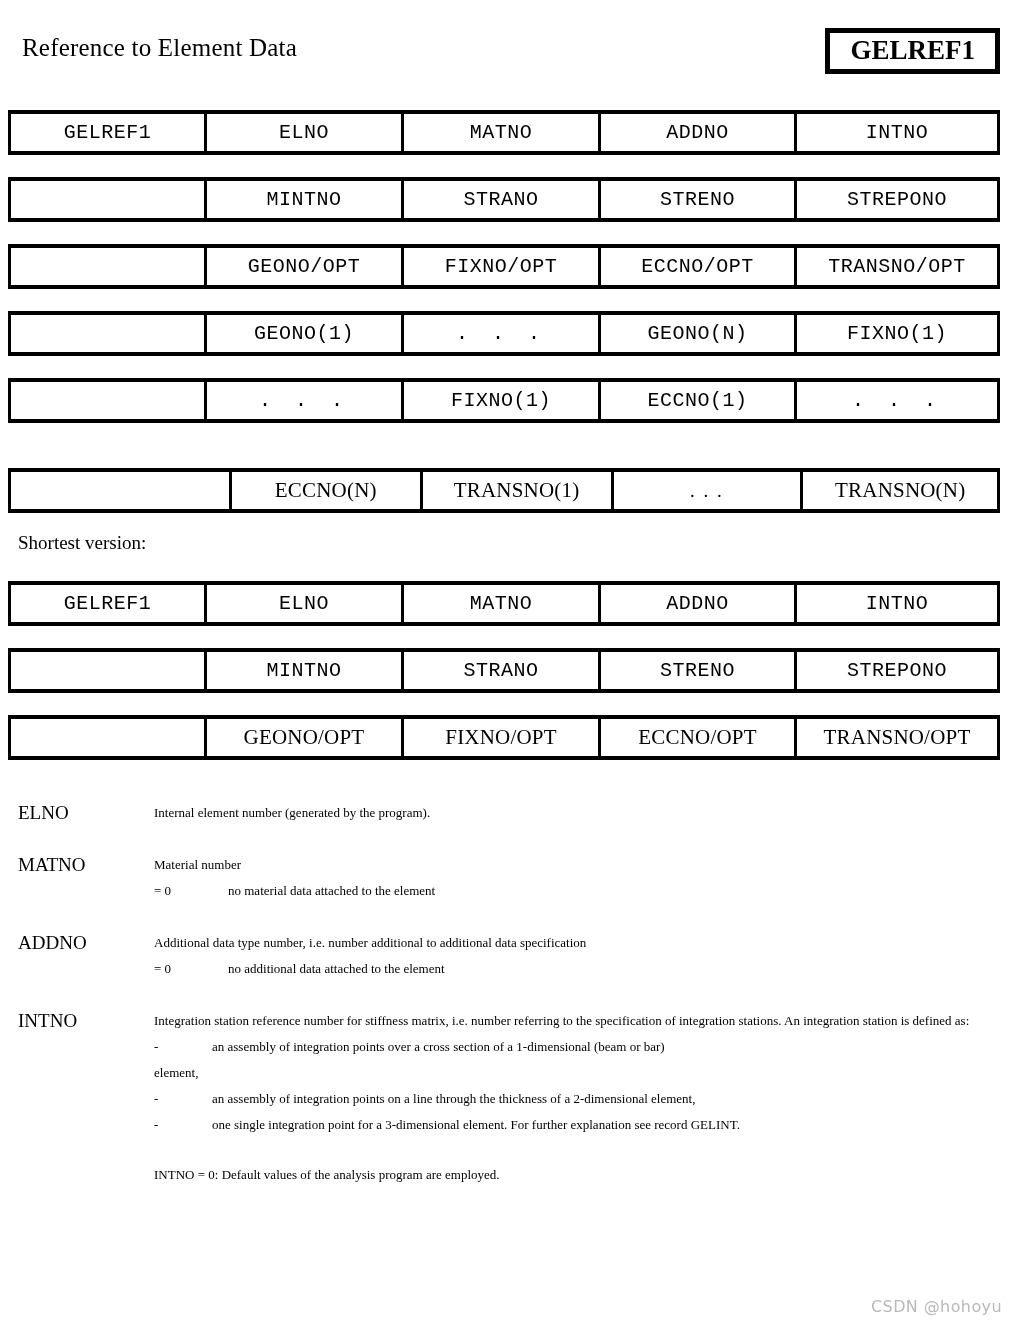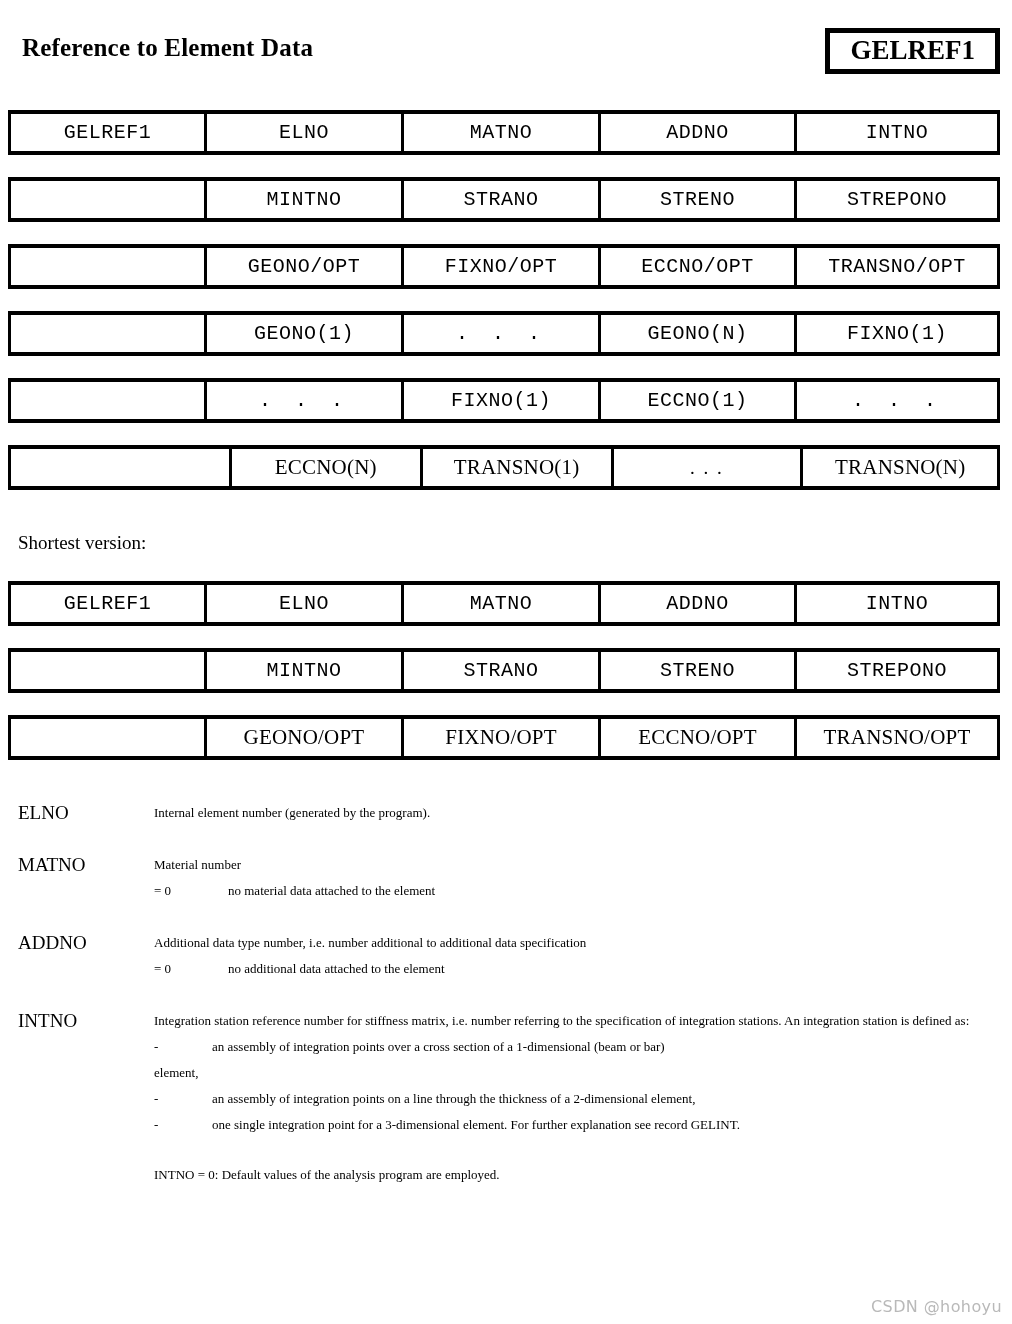"Reference to Element Data" .doc-title { font-weight: bold -> normal }
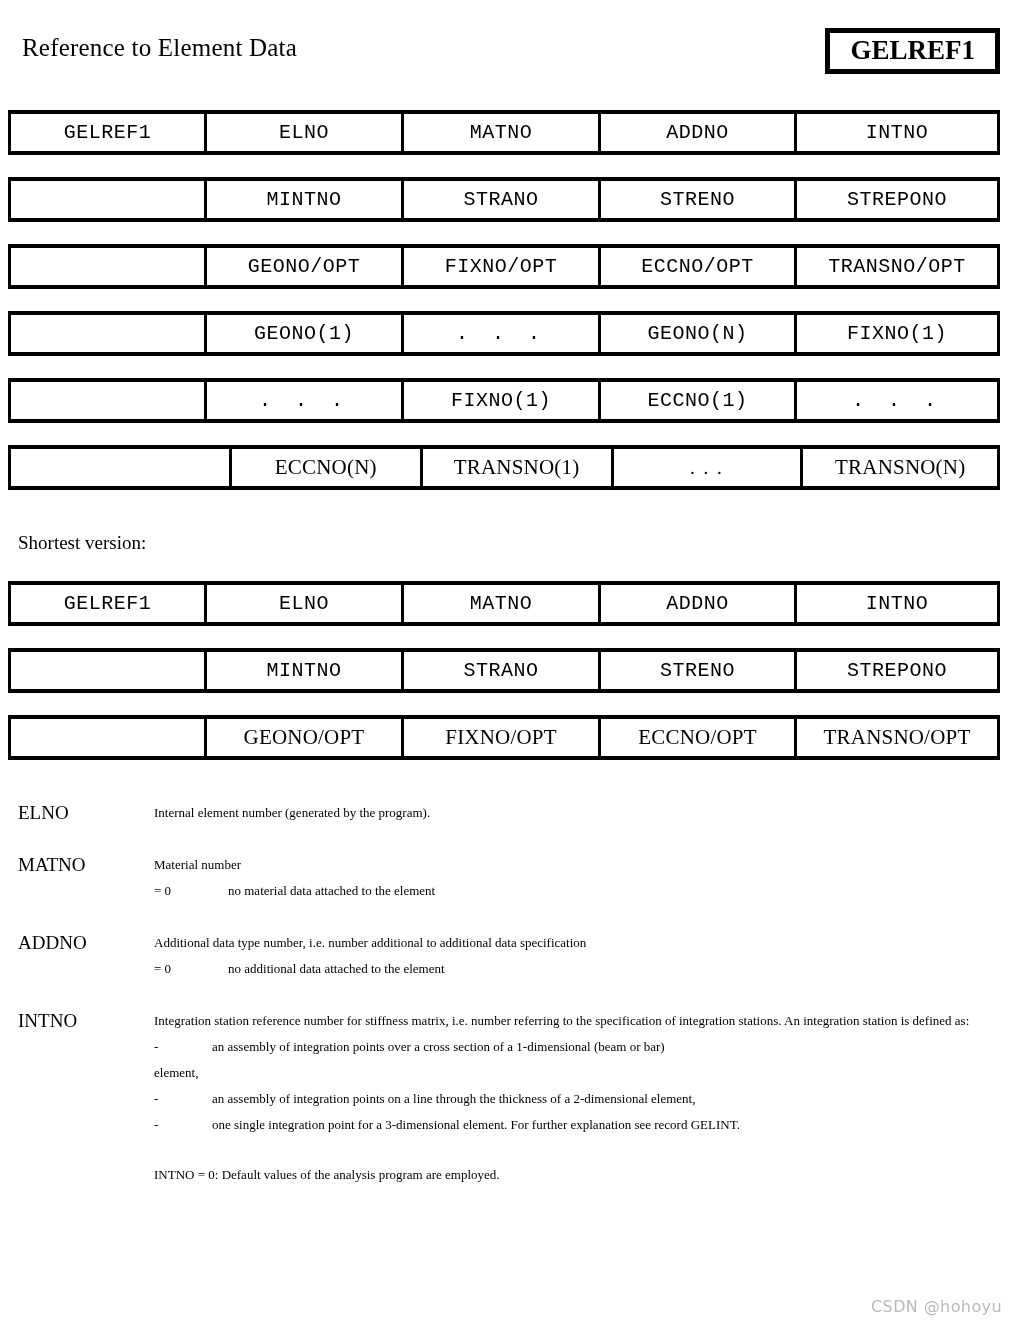"ECCNO(N)" div.rec-row { top: 445px -> 468px }
